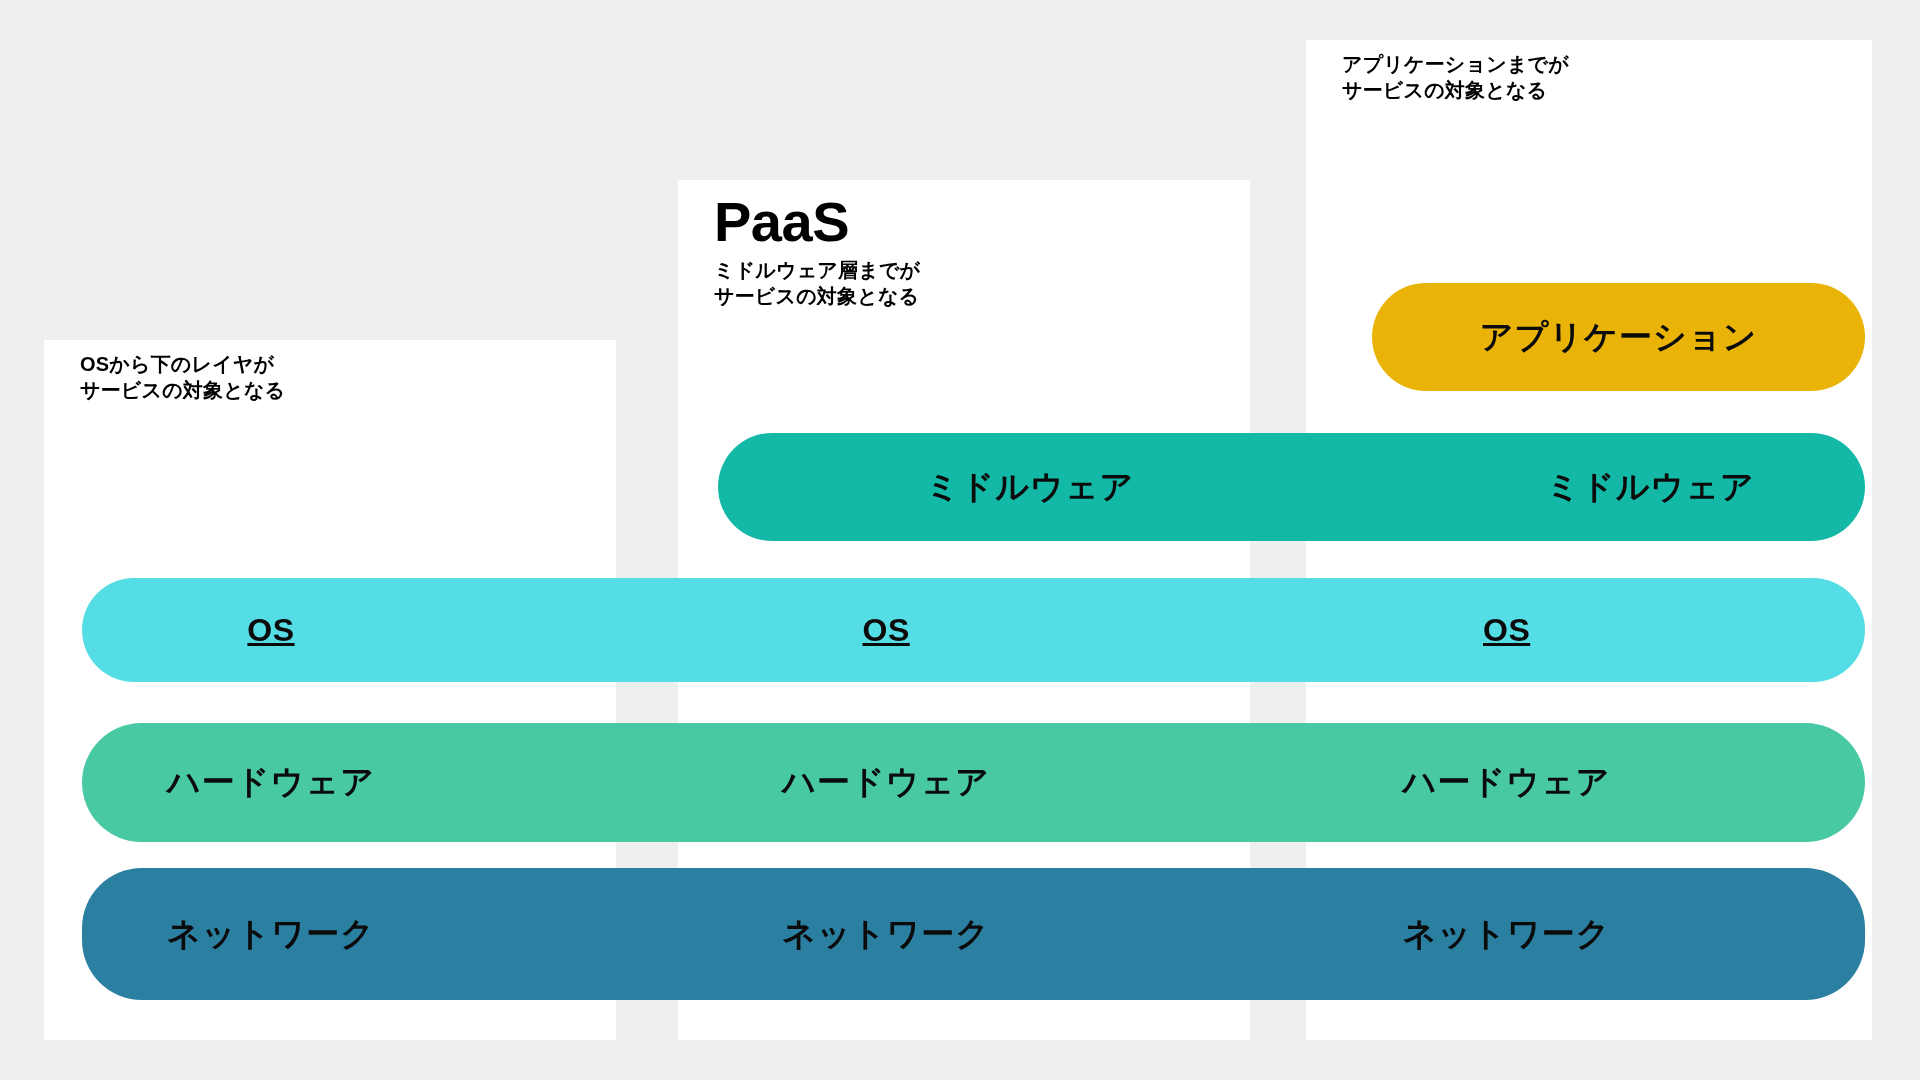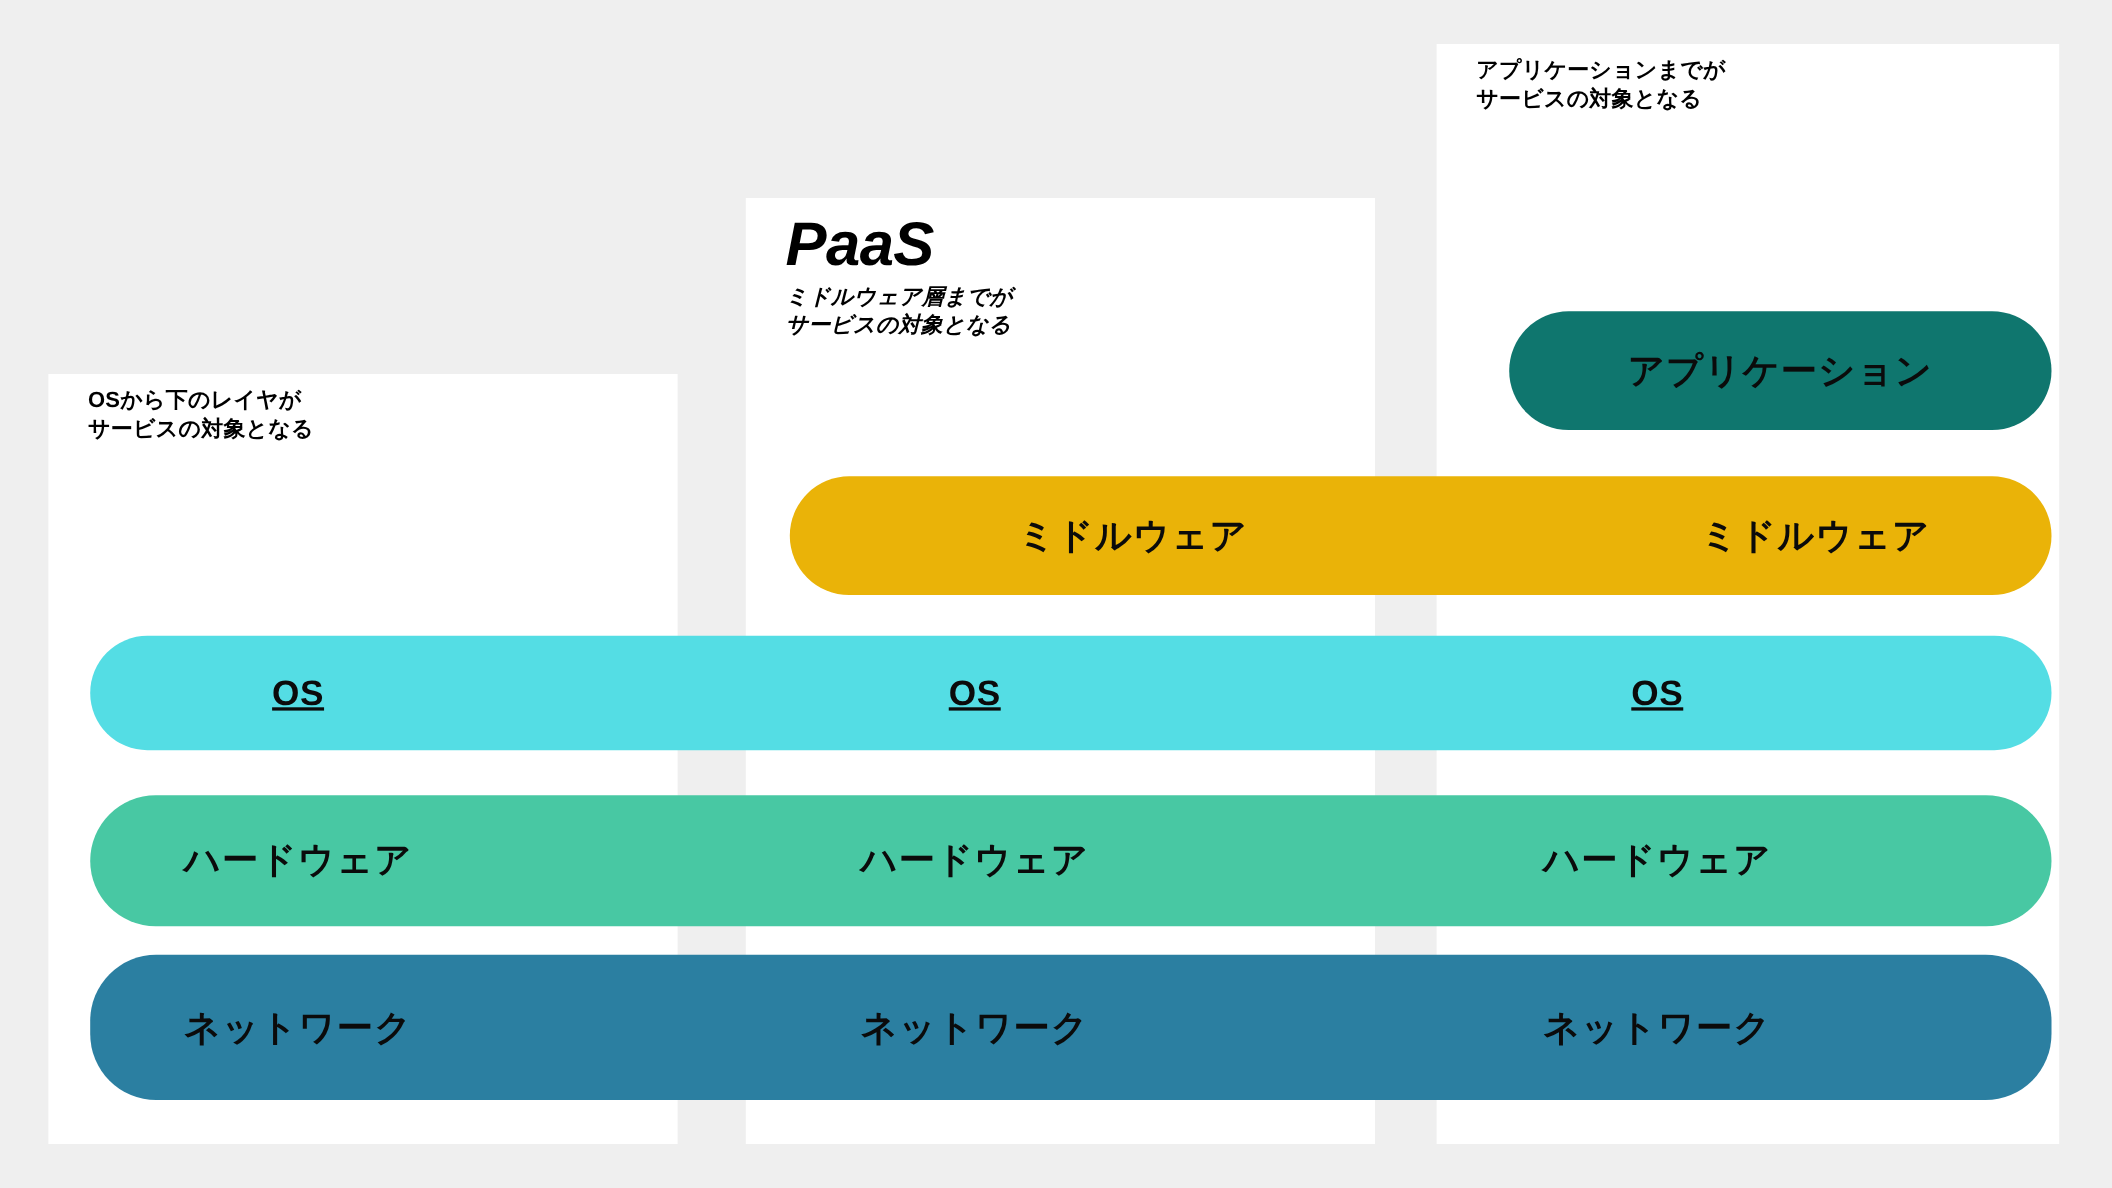"PaaS" .head-paas { font-style: italic -> none }
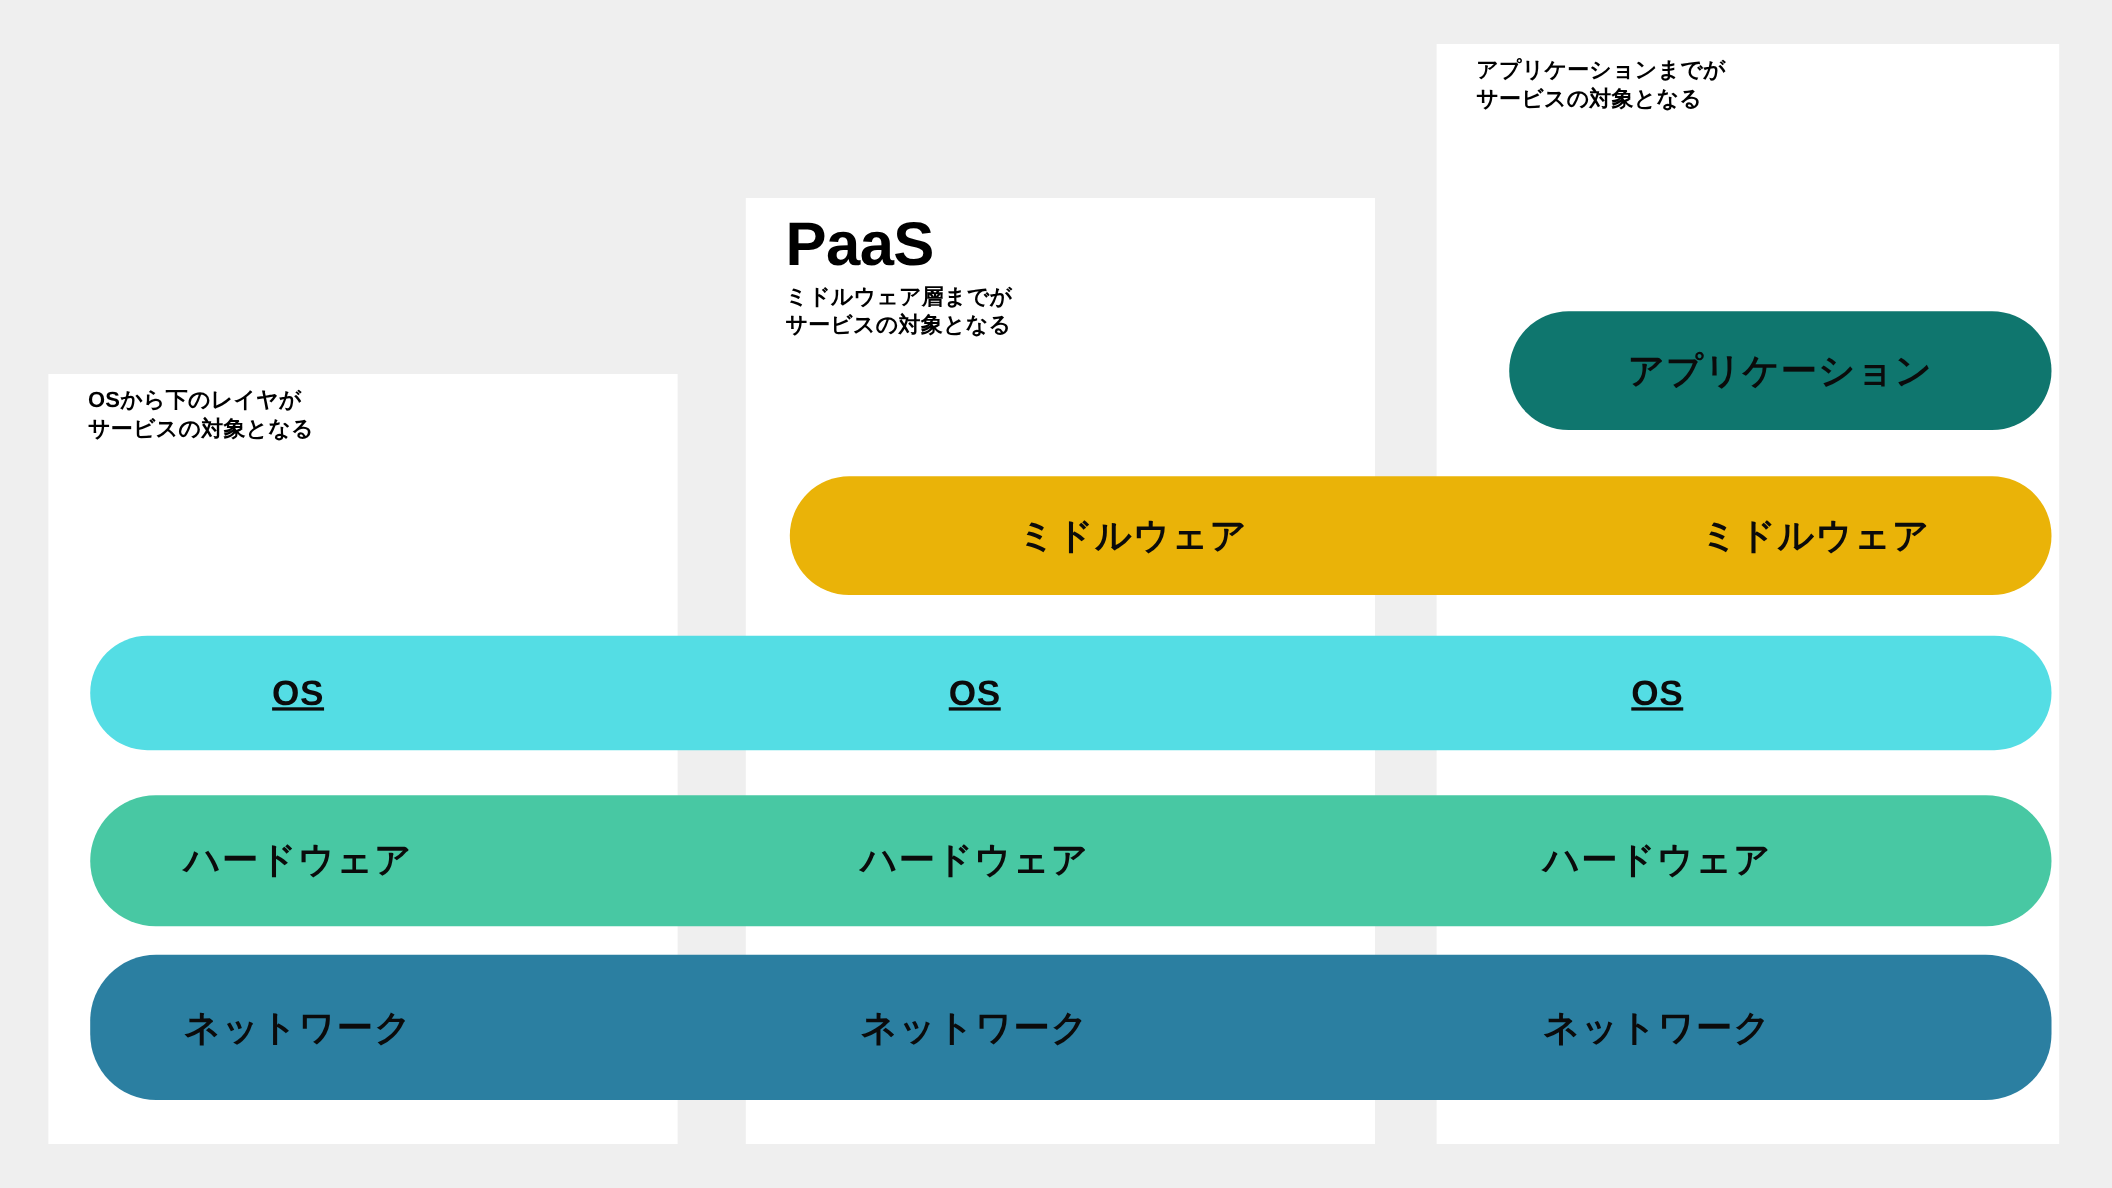"アプリケーション" div.bar { background: #0f766e -> #eab308 }
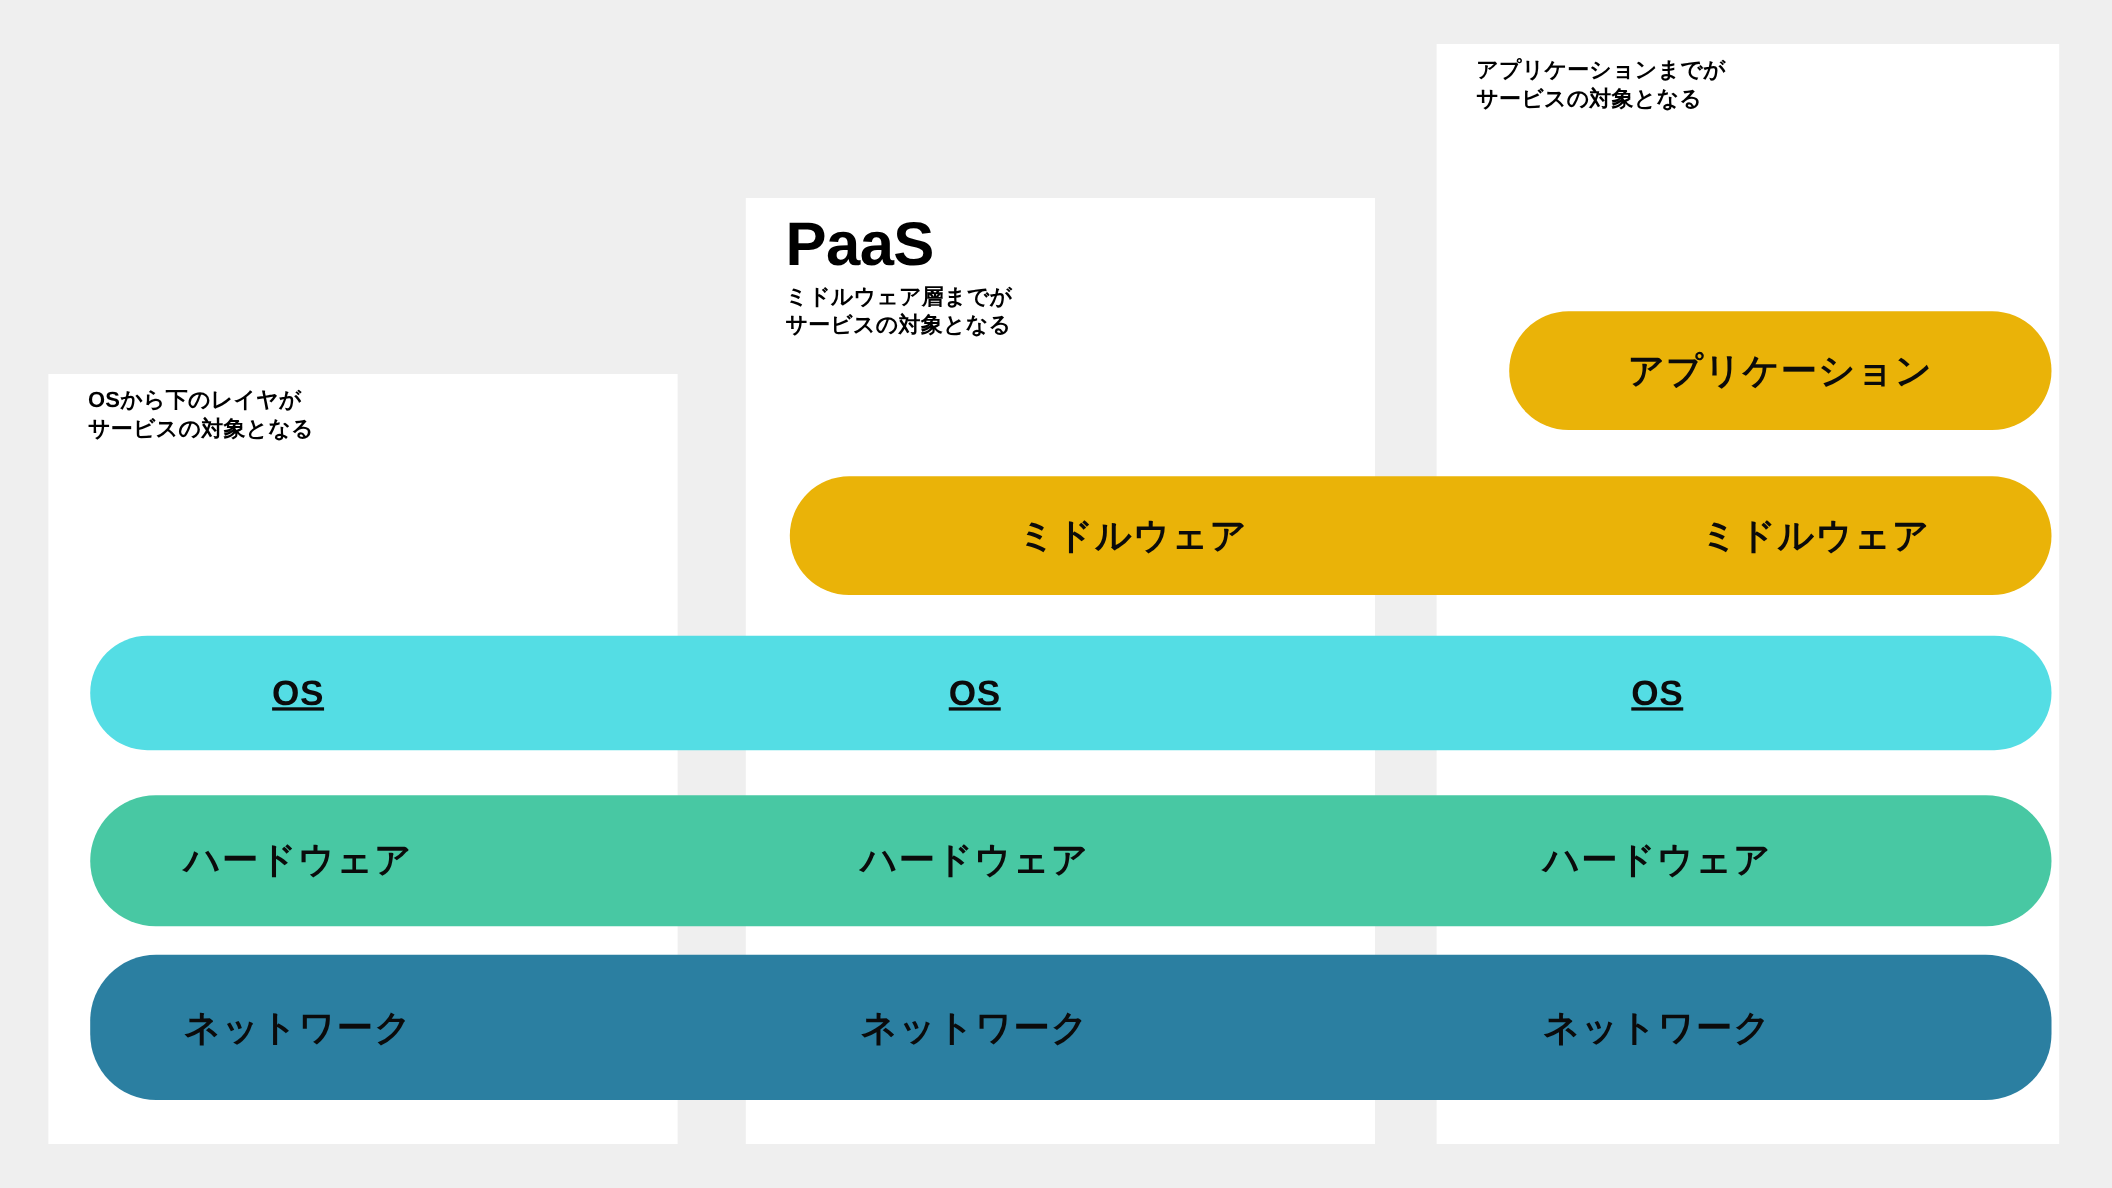"ミドルウェア" div.bar { background: #eab308 -> #14b8a6 }
